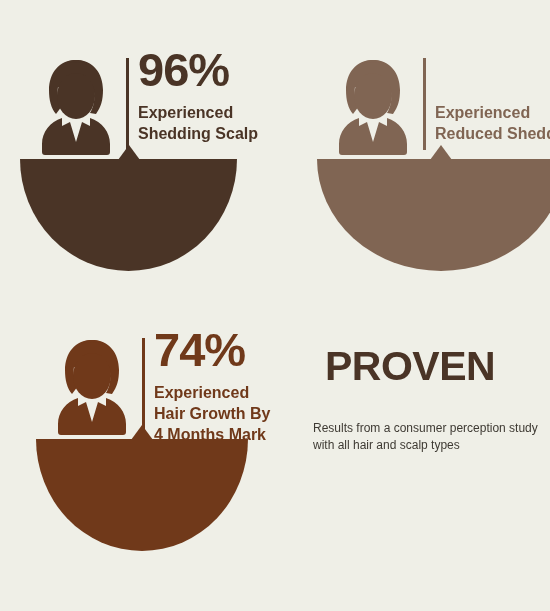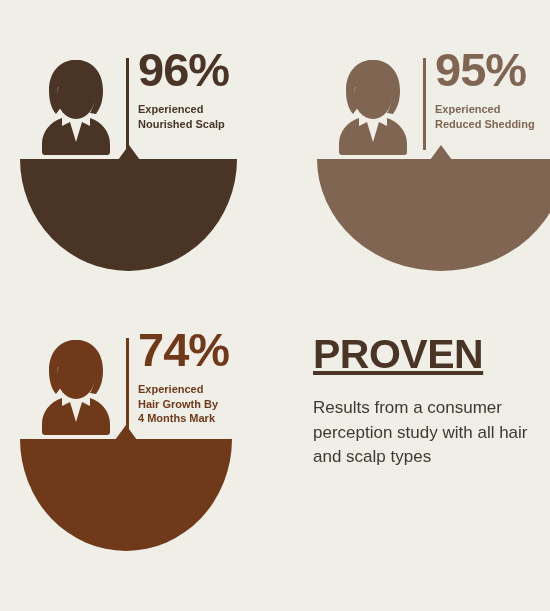"95%" div.pct { html: <div>95%</div> -> none }
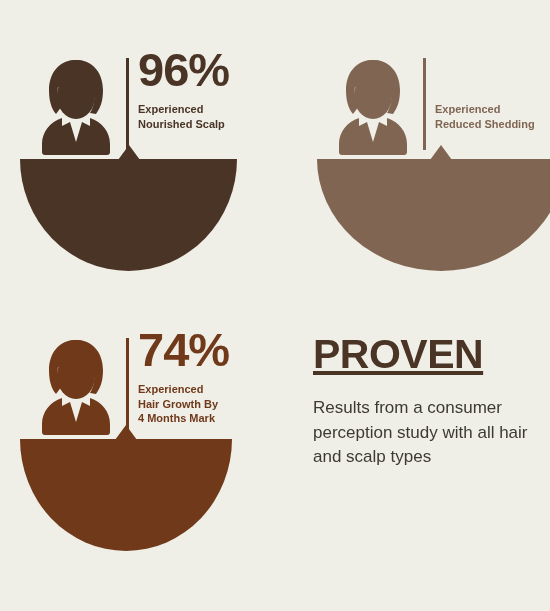"Experienced" .caption { font-size: 11px -> 16px }
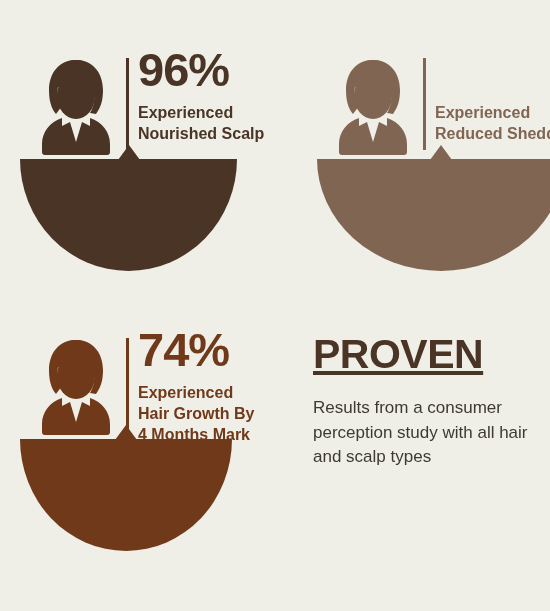"Nourished Scalp" div { text: Nourished -> Shedding }
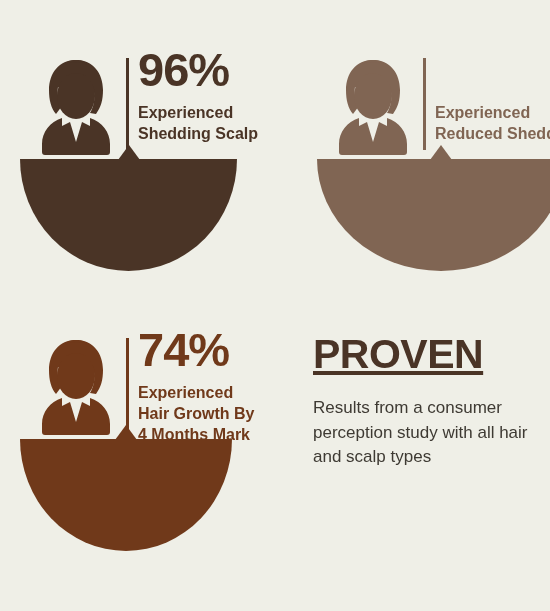"74%" .stat-3 { left: 0px -> 16px }
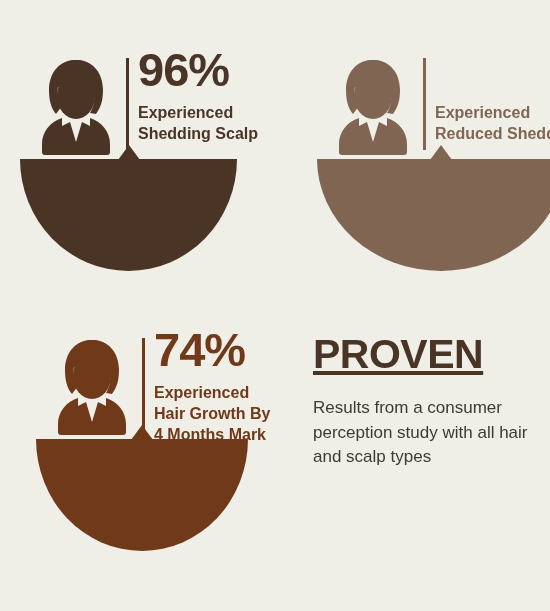"PROVEN" #results-heading { margin: 0 -> 12px; text-decoration: underline -> none }
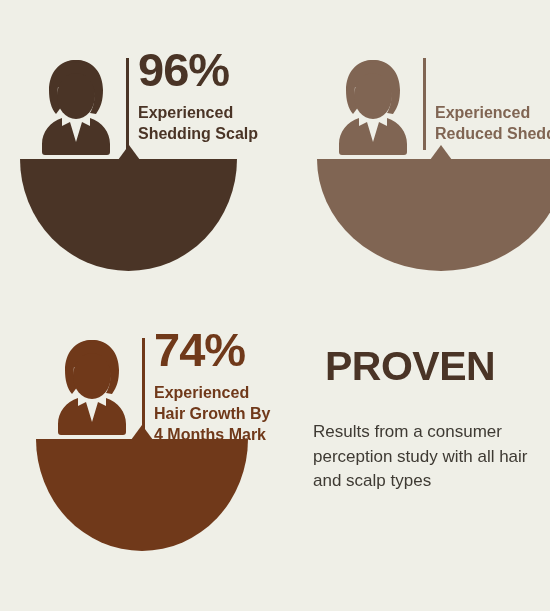"Results from a consumer perception" #results-body { font-size: 17px -> 12px }
